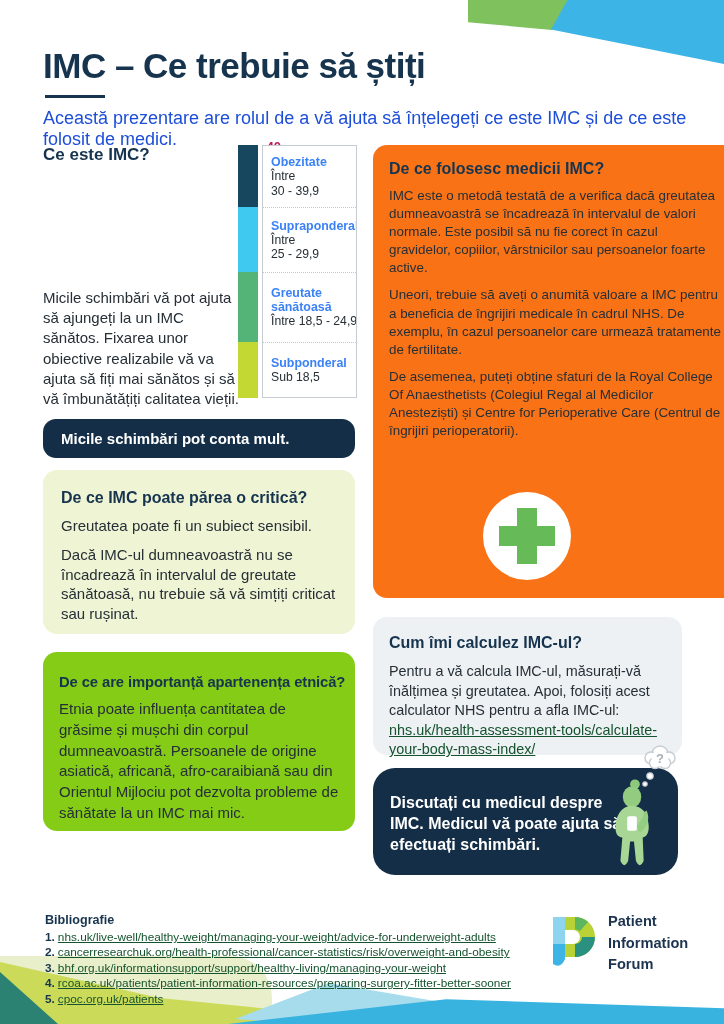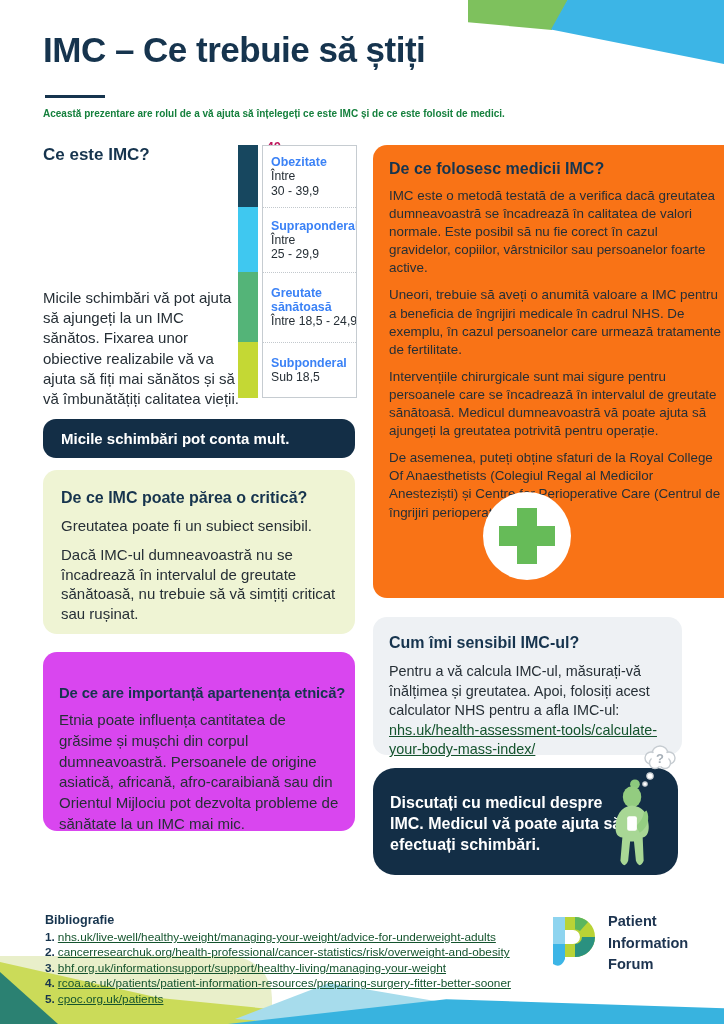"IMC – Ce trebuie să" .title { top: 30px -> 46px }
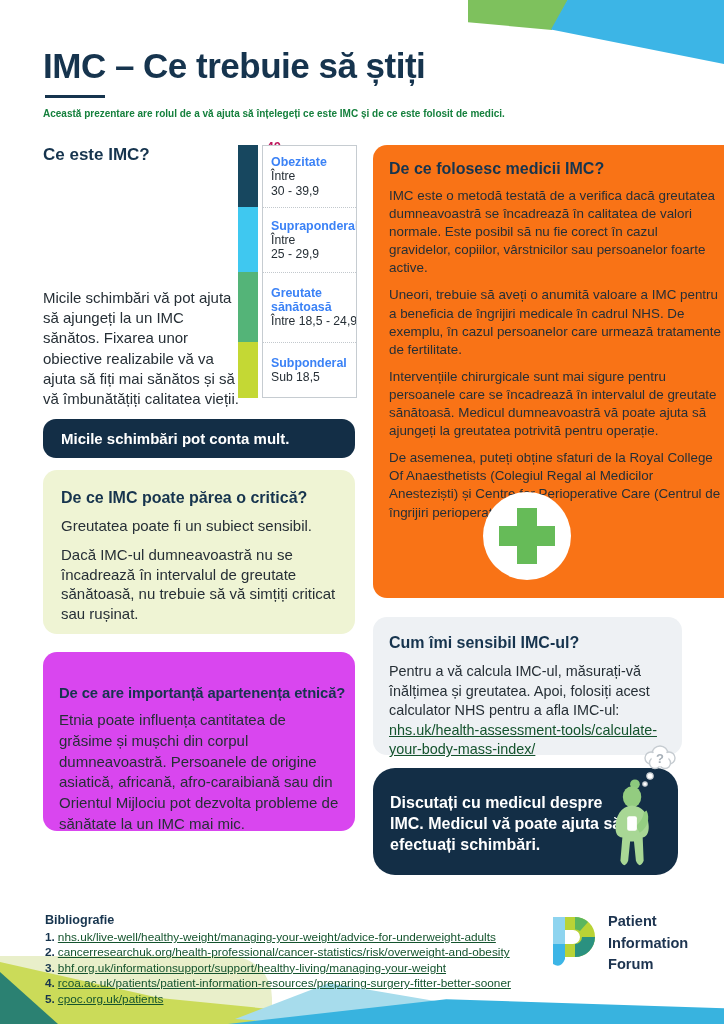"Această prezentare are rolul de" .subtitle { color: #15803d -> #1d4ed8; font-size: 10px -> 18px; font-weight: bold -> normal }
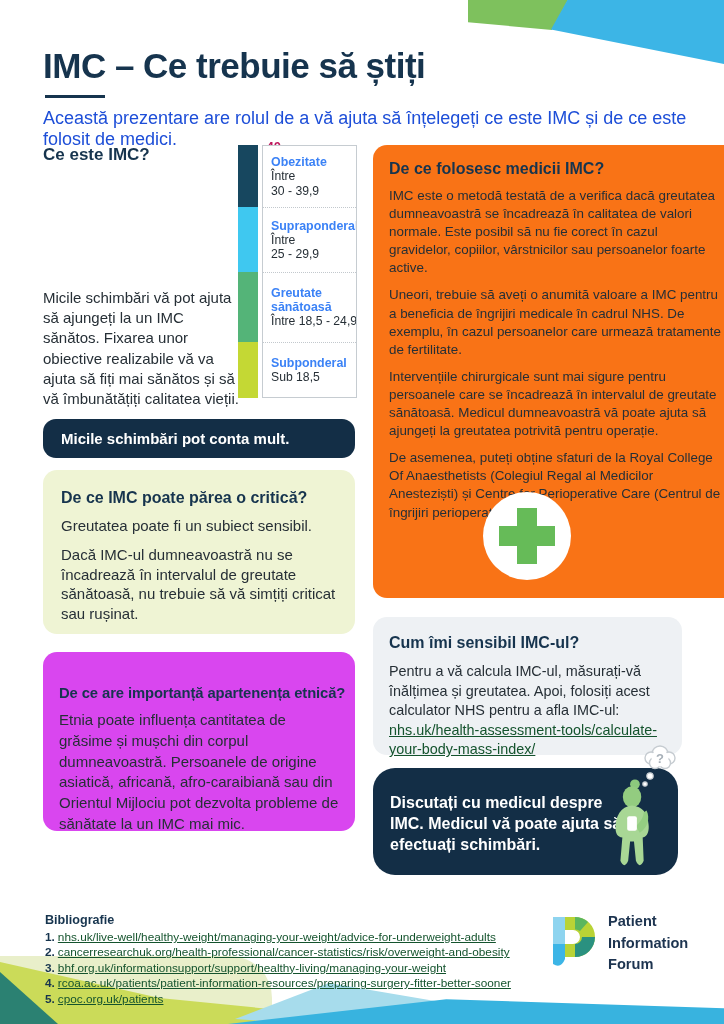"IMC este o metodă testată" p { text: calitatea -> intervalul }
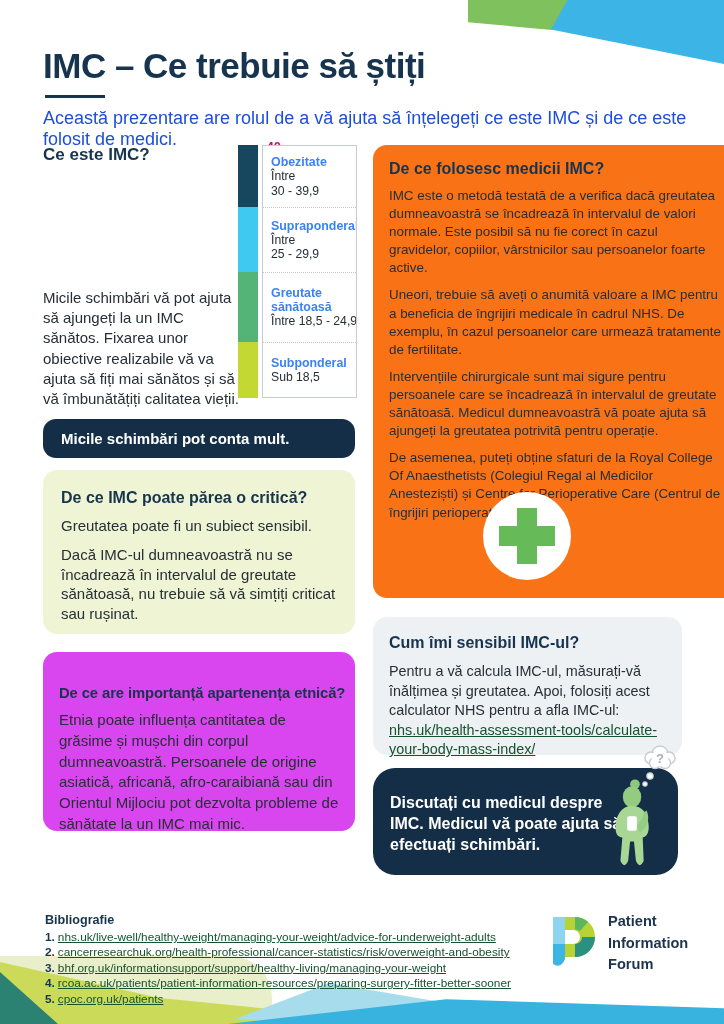"Intervențiile chirurgicale sunt mai" p { html: <p>Intervențiile chirurgicale sunt mai sigure pentru persoanele care se încadrează în intervalul de greutate sănătoasă. Medicul dumneavoastră vă poate ajuta să ajungeți la greutatea potrivită pentru operație.</p> -> none }
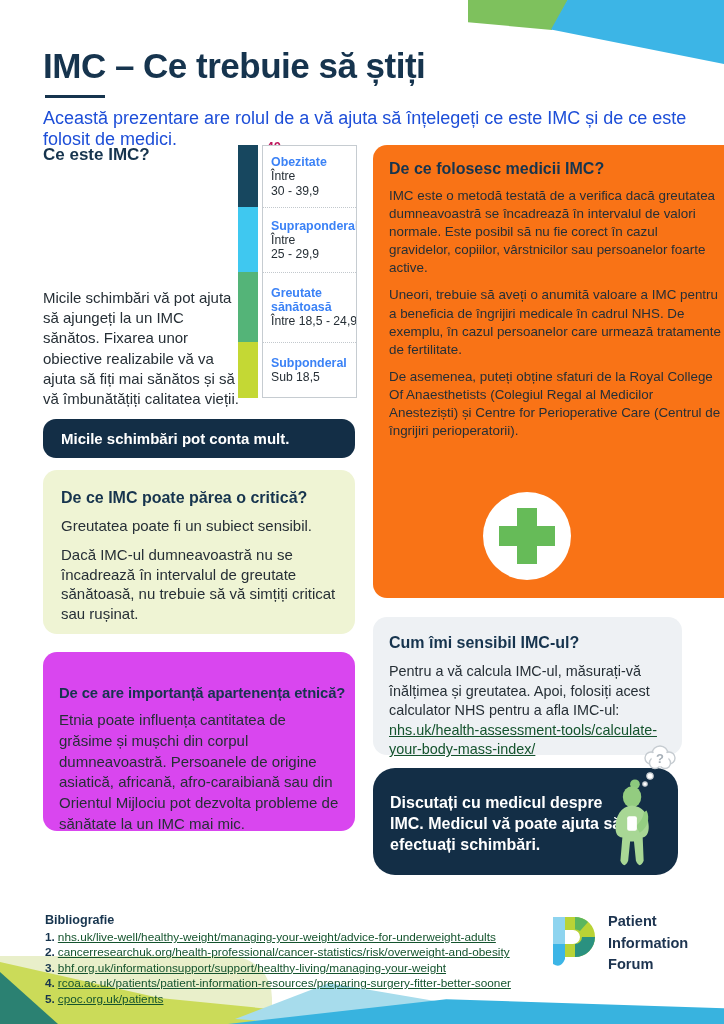"Cum îmi sensibil IMC-ul?" h3 { text: sensibil -> calculez }
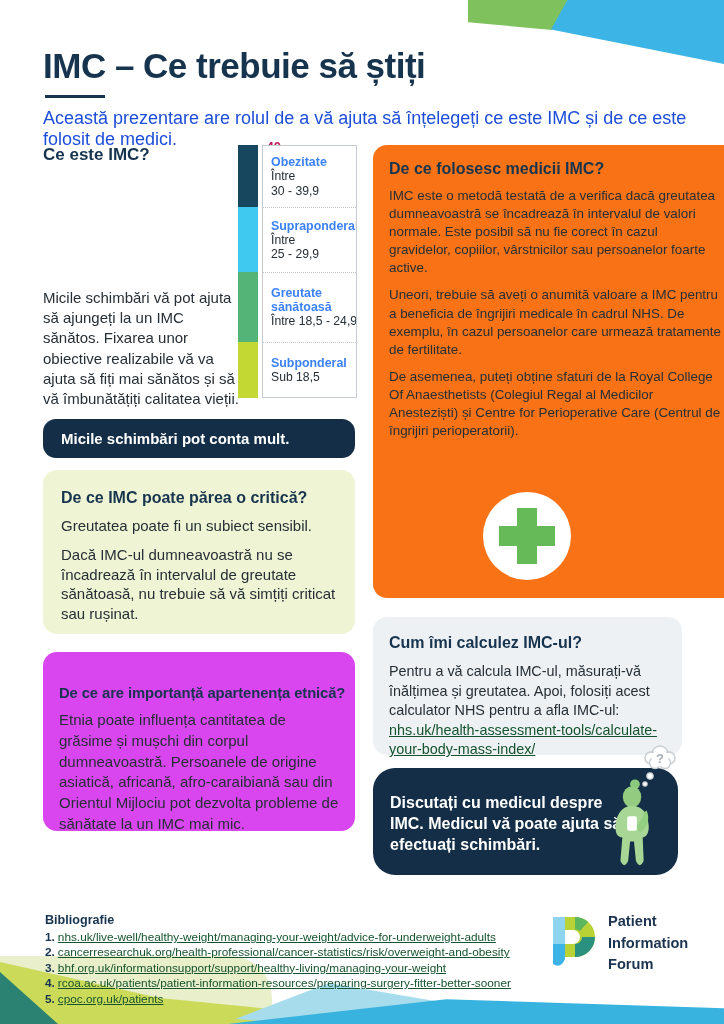"De ce are importanță apartenența" .box-ethnic { background: #d946ef -> #84cc16; padding: 33px 16px -> 22px 16px }
